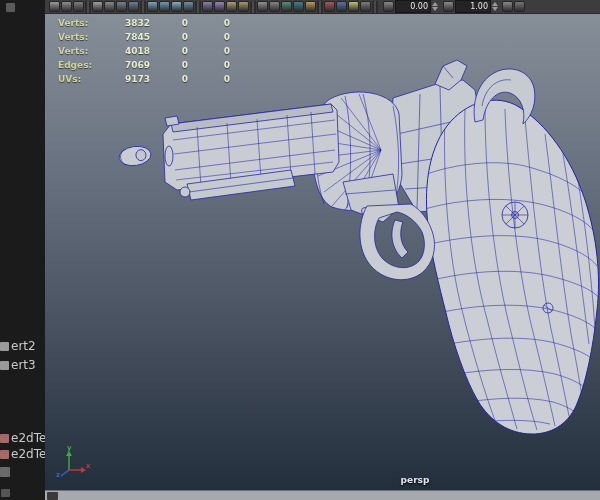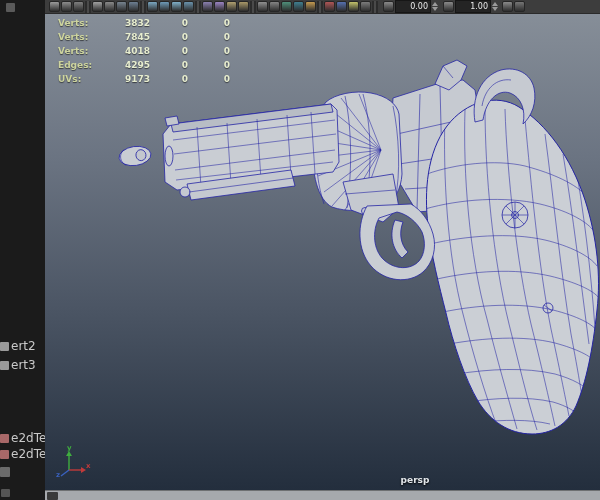"4295" span.hud-val { text: 4295 -> 7069 }
